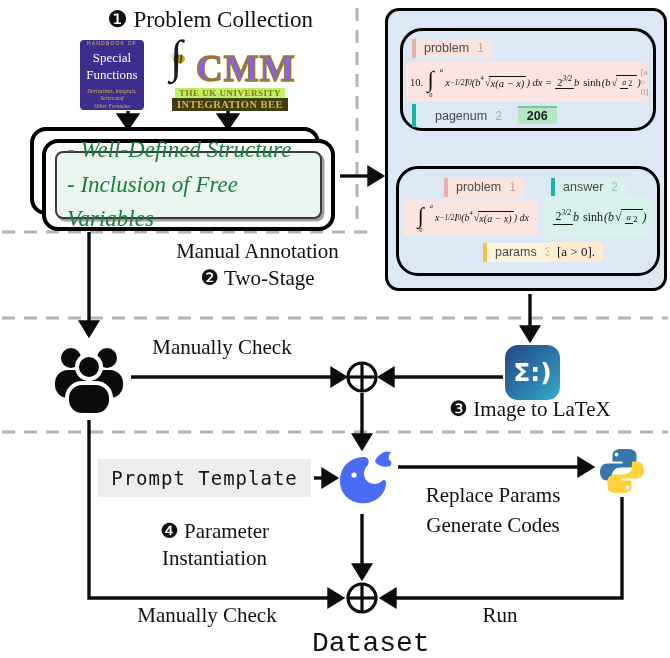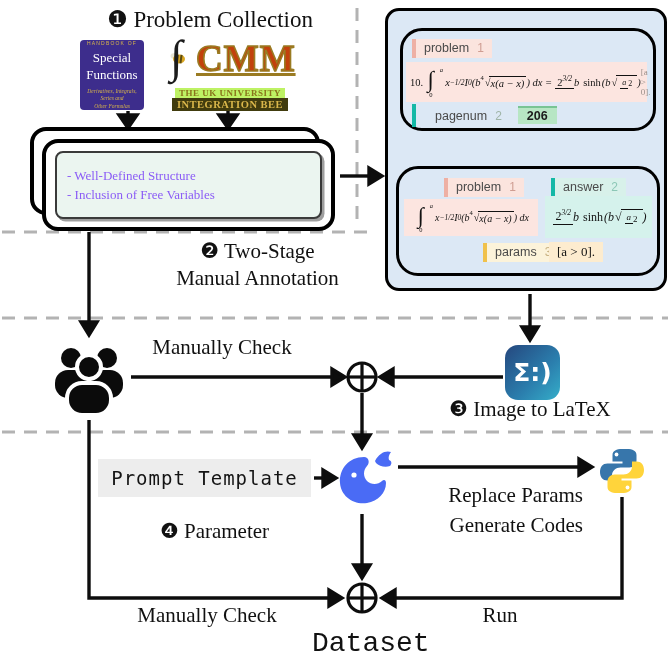"CMM" .cmm-logo { color: #c2410c -> #8b5cf6; text-decoration: underline -> none; top: 2px -> 12px }
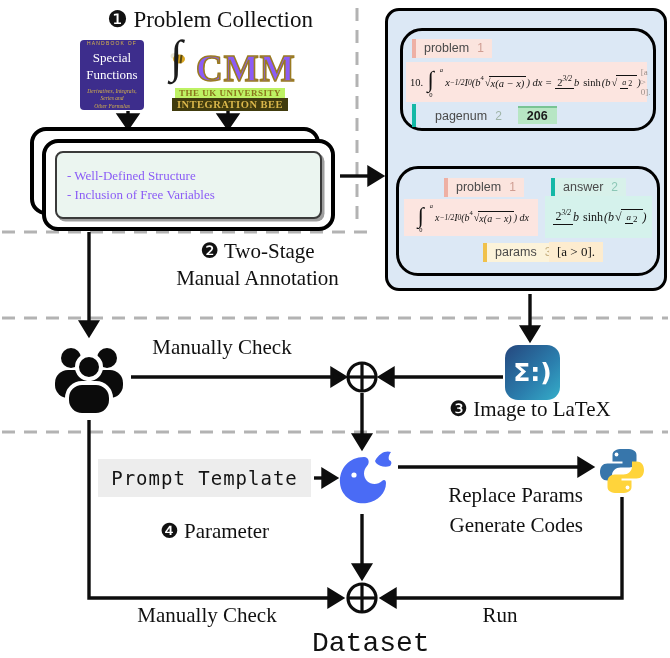"- Well-Defined Structure" .mint .line { color: #8b5cf6 -> #15803d; font-size: 13px -> 23px; font-style: none -> italic }
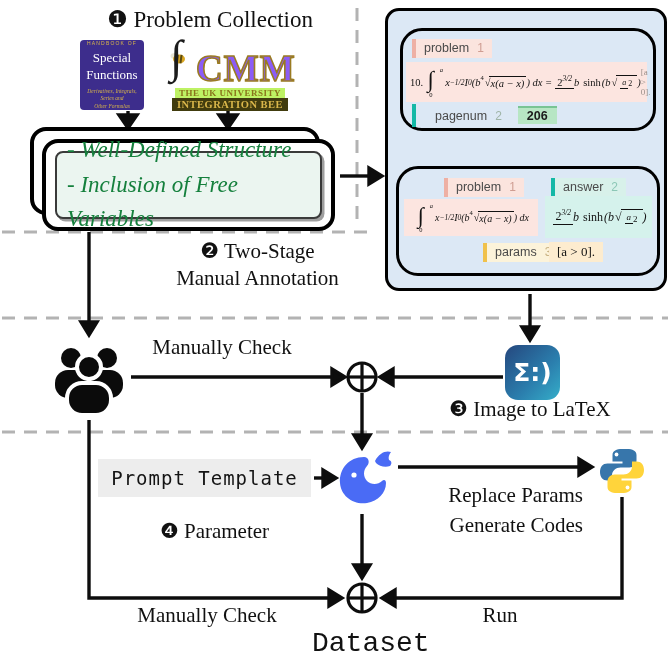"❷ Two-Stage" div { order: before "Manual Annotation" -> after "Manual Annotation" }
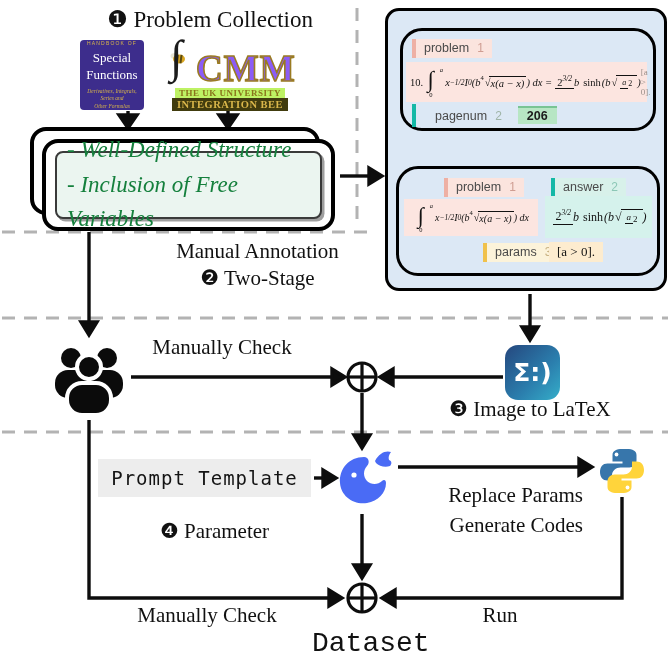"Replace Params" div.abs { text-align: right -> center }
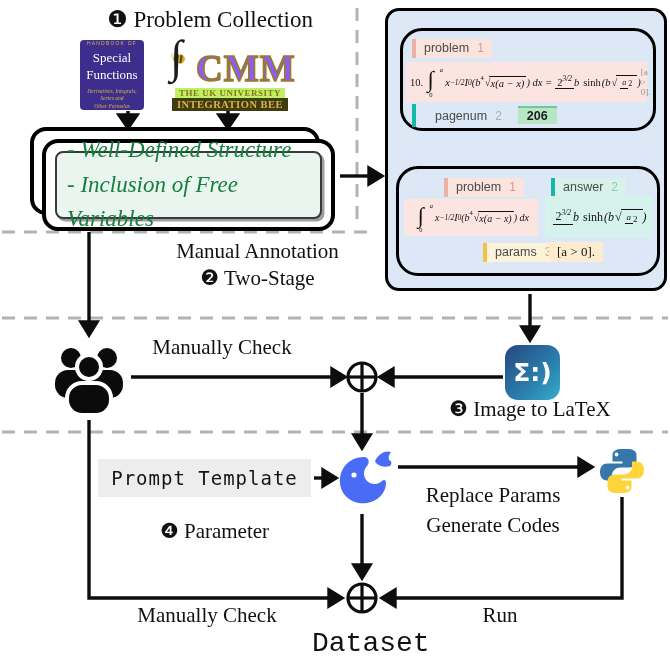"Instantiation" div { html: none -> <div>Instantiation</div> }
